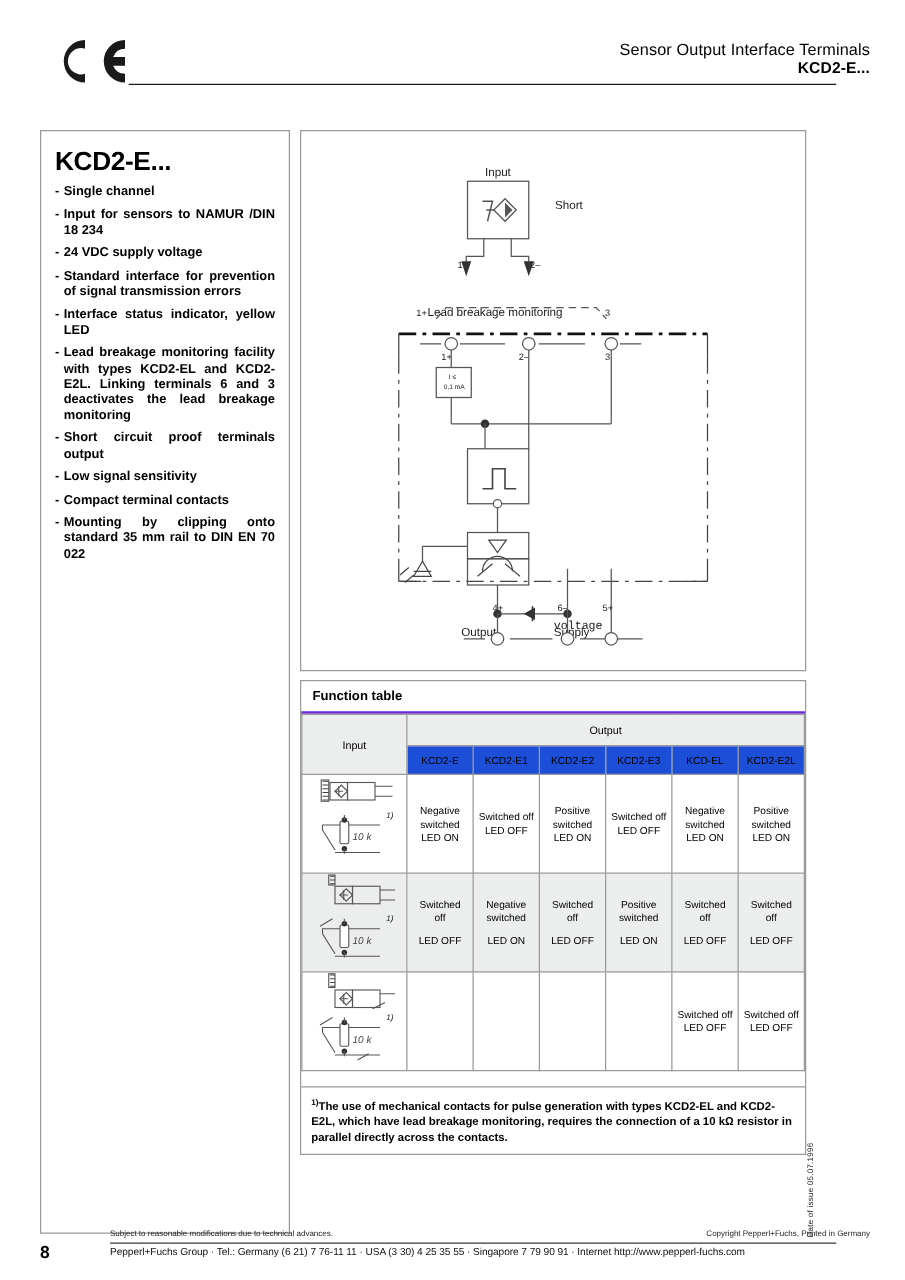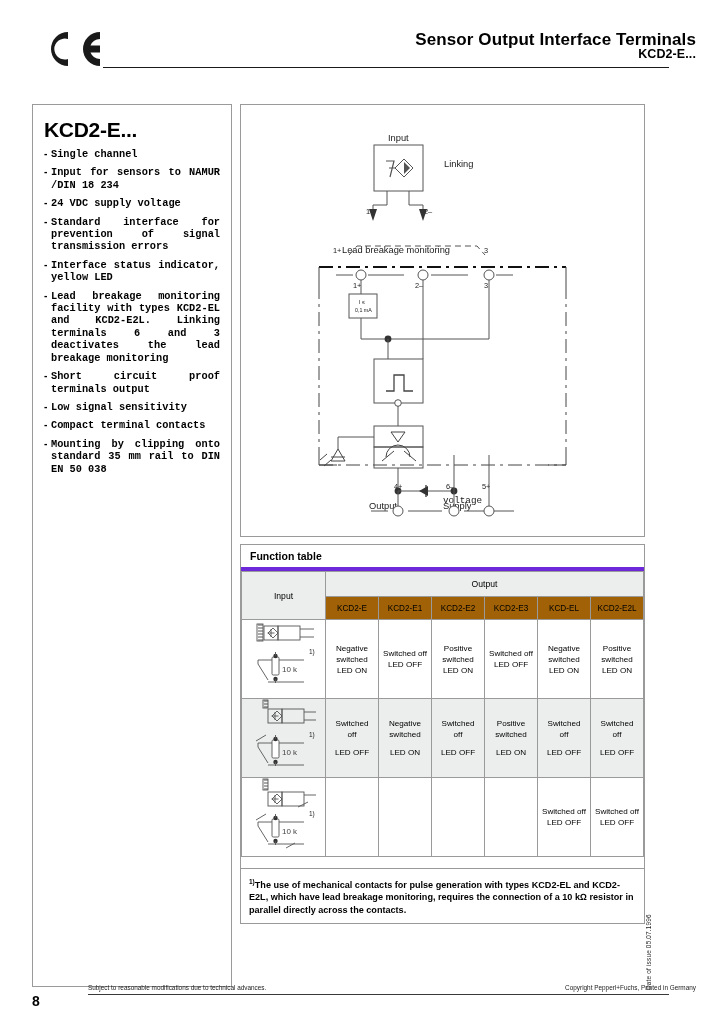"Sensor Output Interface Terminals" .header-line1 { font-size: 17px -> 13px; font-weight: bold -> normal }
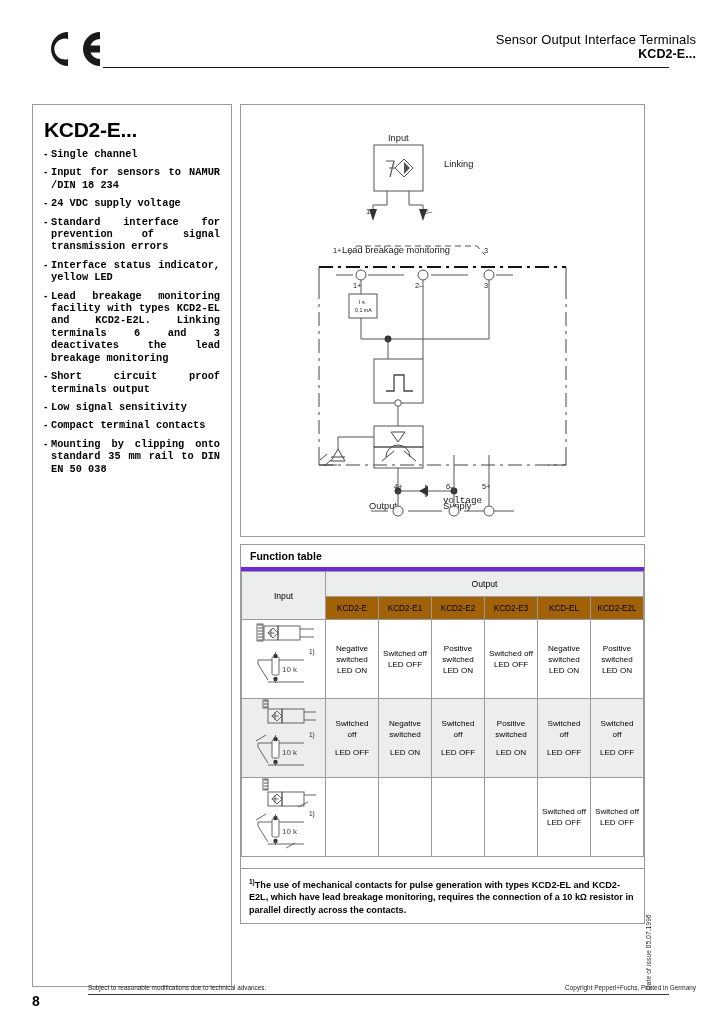"Single channel" .feat .txt { font-family: Liberation Mono, monospace -> none }
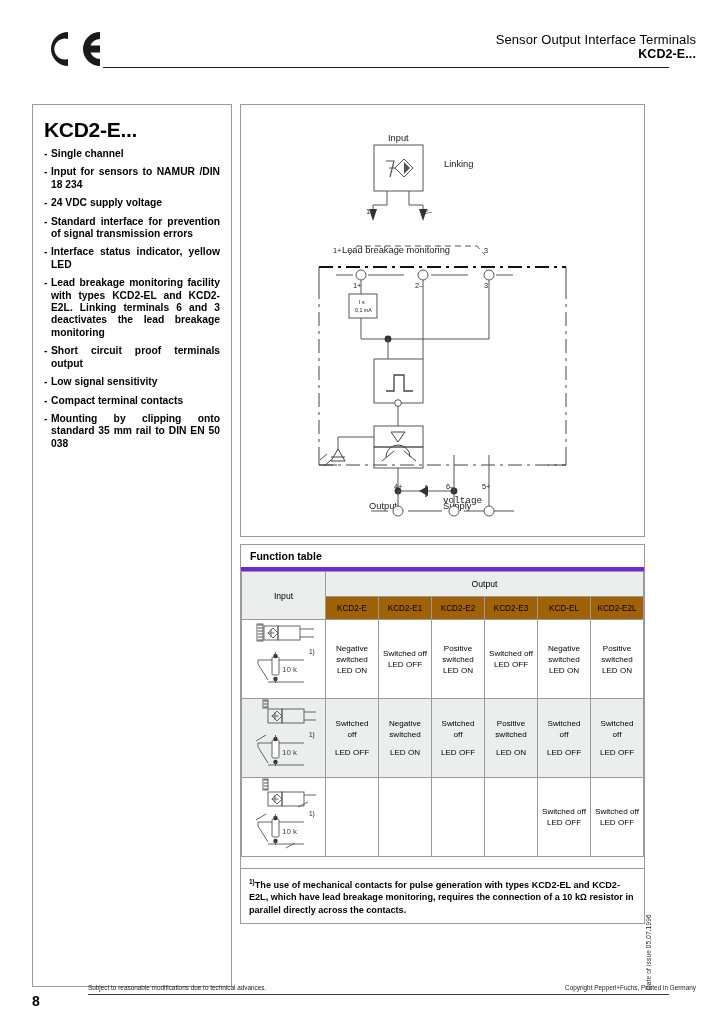"Linking" div.dlabel { text: Linking -> Short }
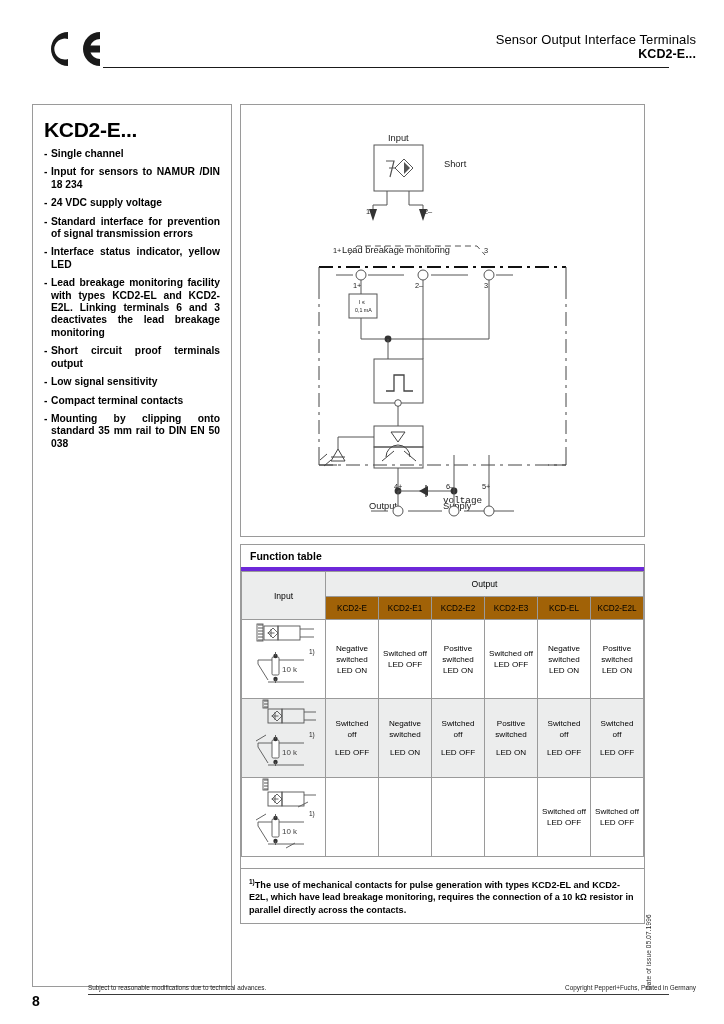"Mounting by clipping onto standard" span.txt { text: 50 038 -> 70 022 }
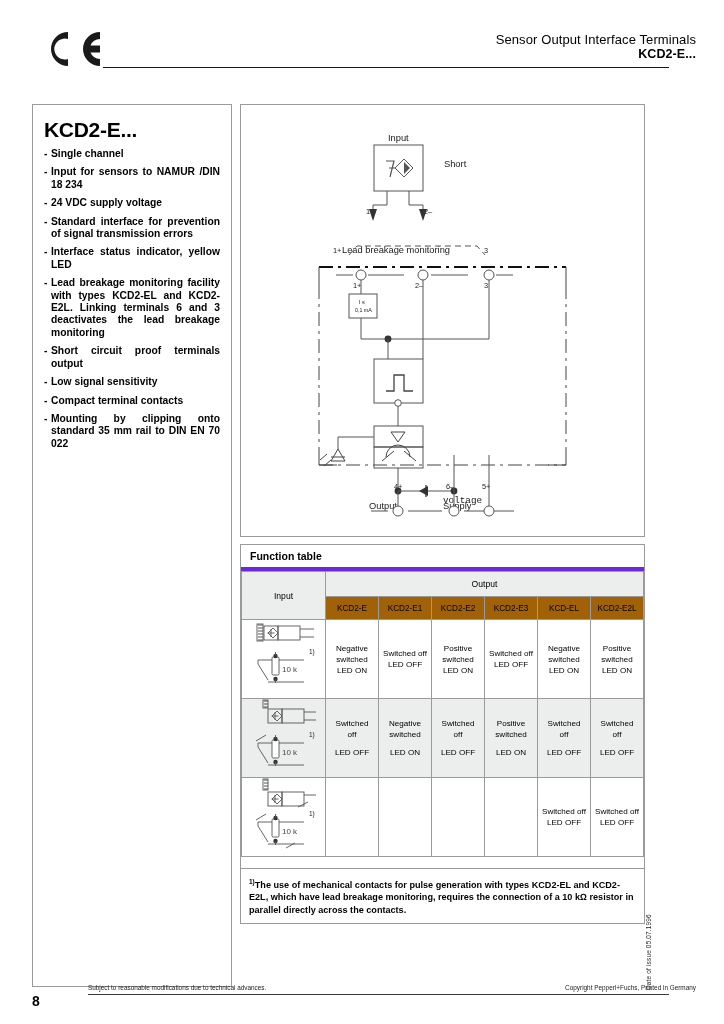"Function table" .ft-title { border-bottom: 4px solid #6d28d9 -> 2px solid #6d28d9 }
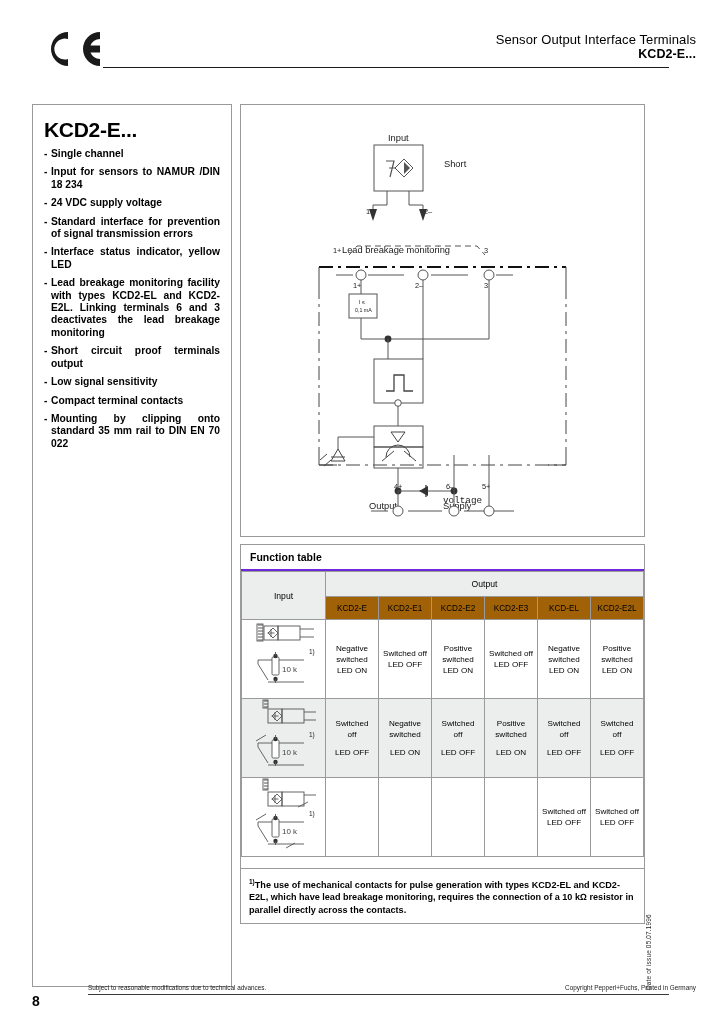"KCD2-E" .hdr-sub { background: #a16207 -> #1d4ed8 }
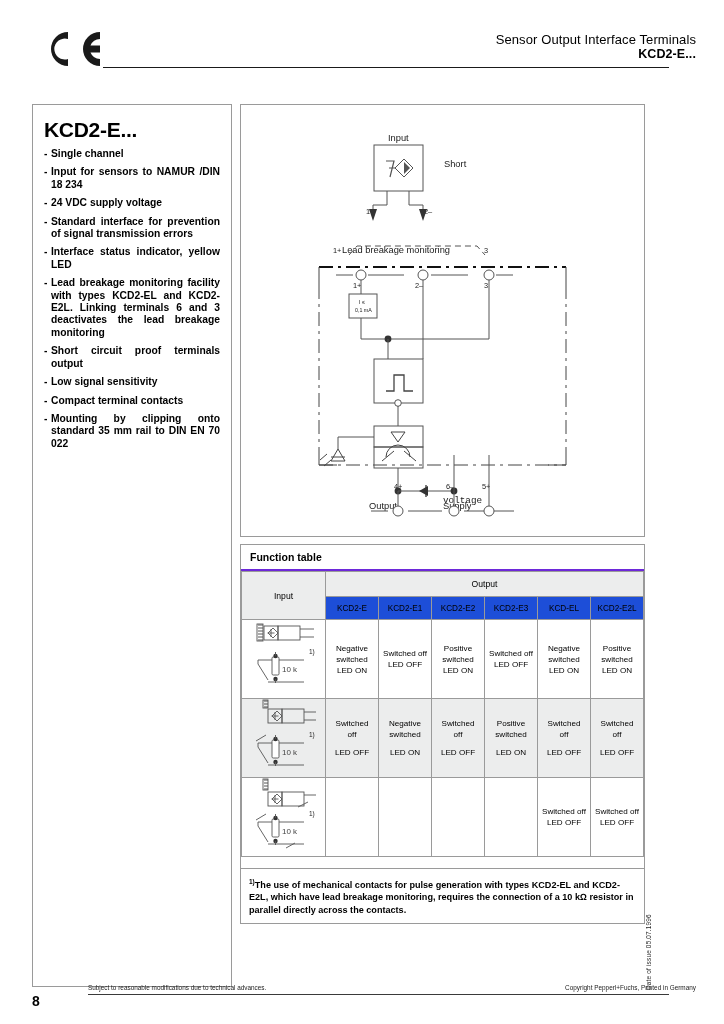"10 k" .icon-cell { font-style: none -> italic }
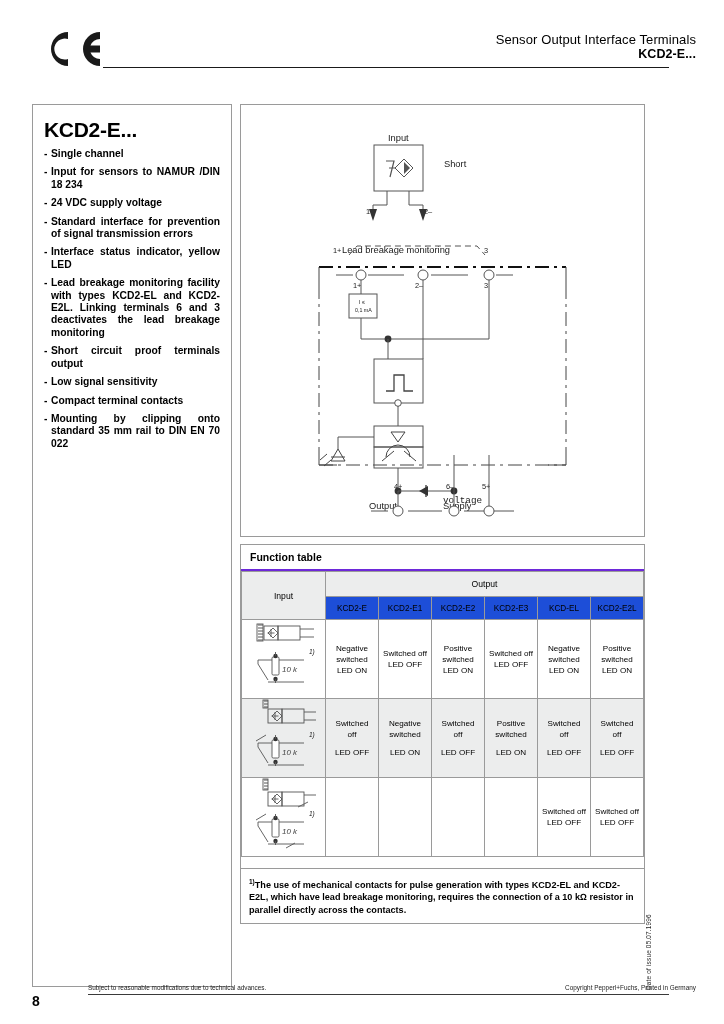"Pepperl+Fuchs Group · Tel.: Germany" div.foot-addr { html: none -> <div>Pepperl+Fuchs Group · Tel.: Germany (6 21) 7 76-11 11 · USA (3 30) 4 25 35 55 · Singapore 7 79 90 91 · Internet http://www.pepperl-fuchs.com</div> }
